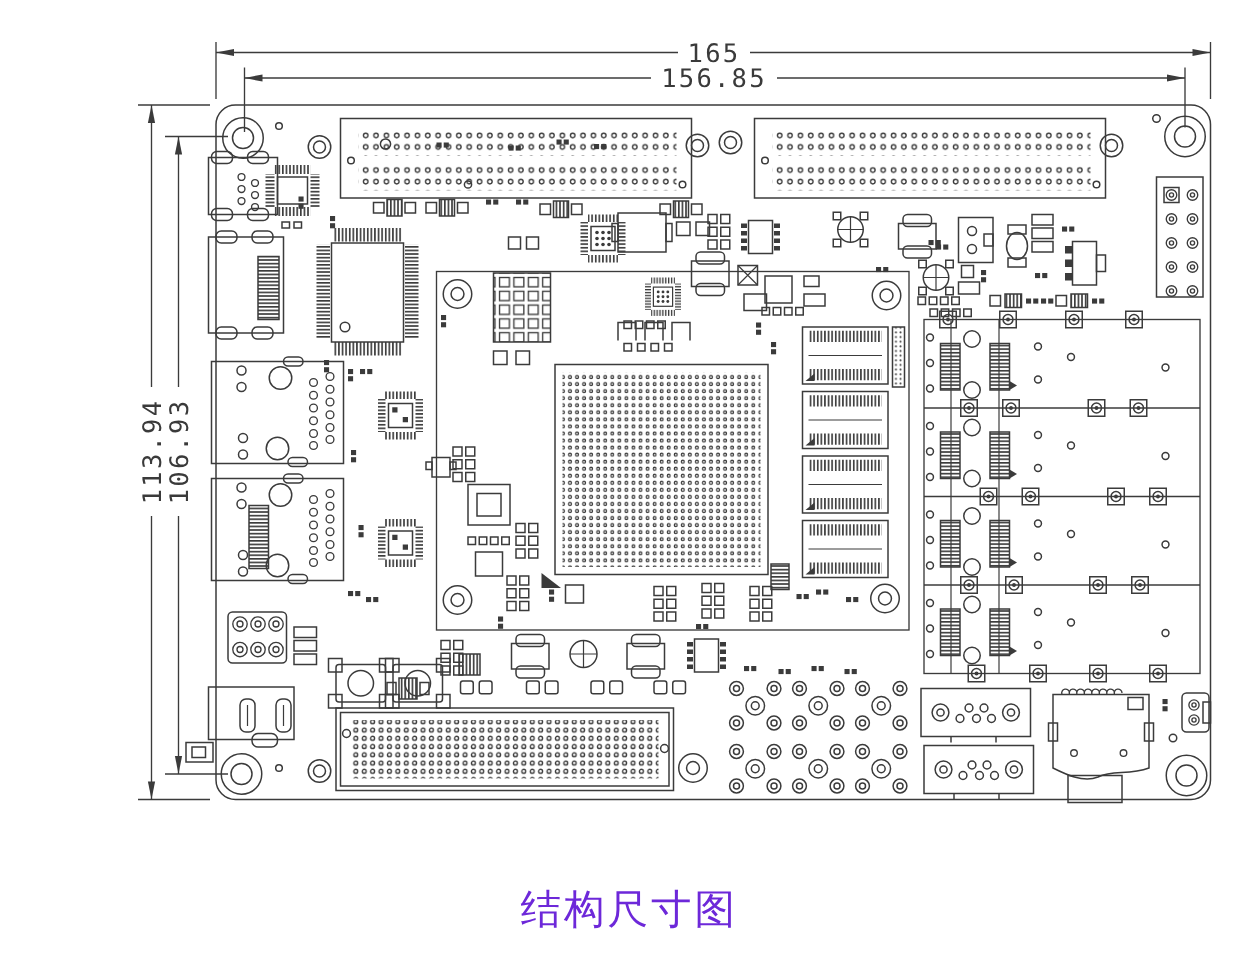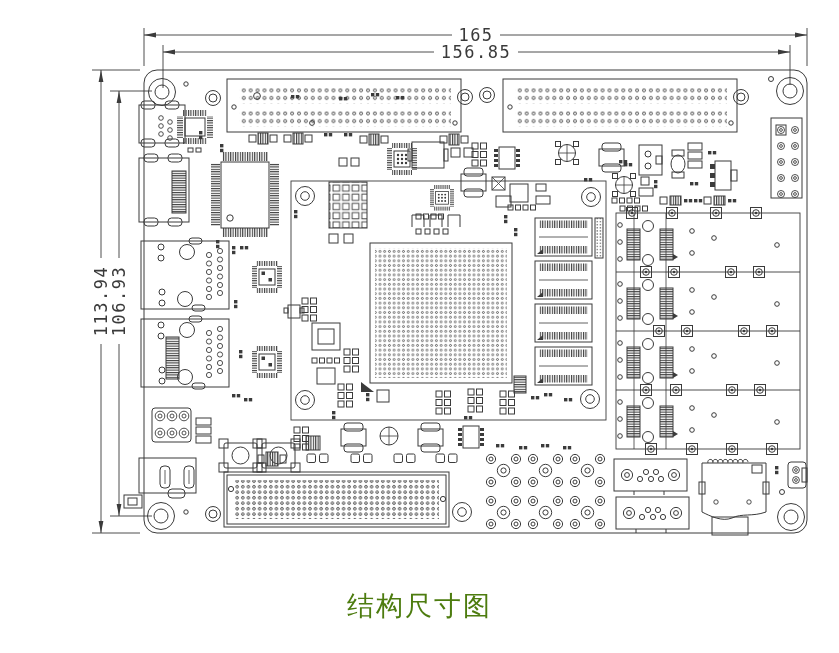"结构尺寸图" #caption { color: #4d7c0f -> #6d28d9 }
